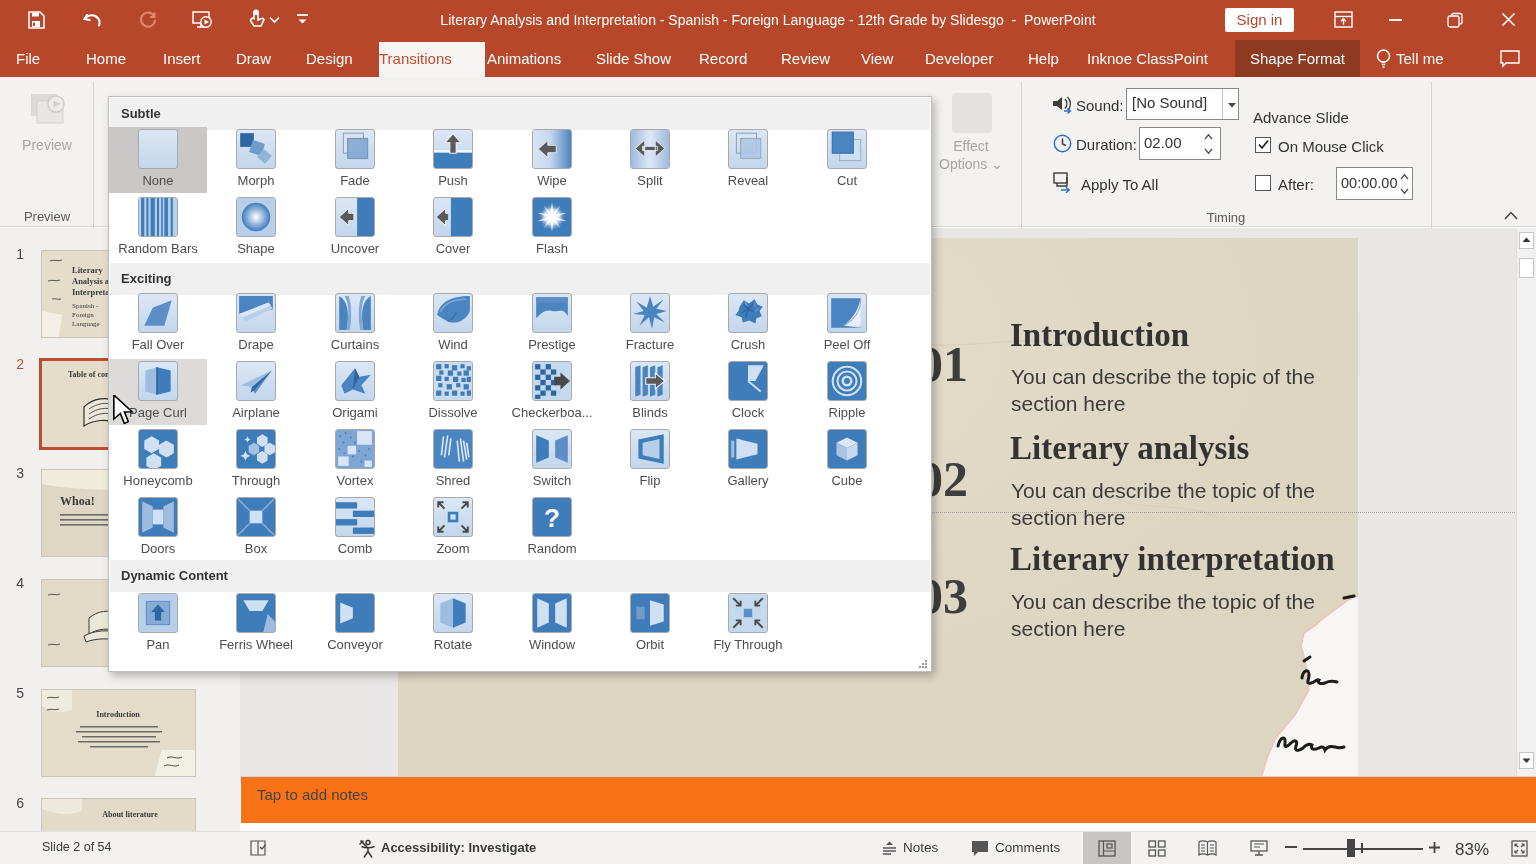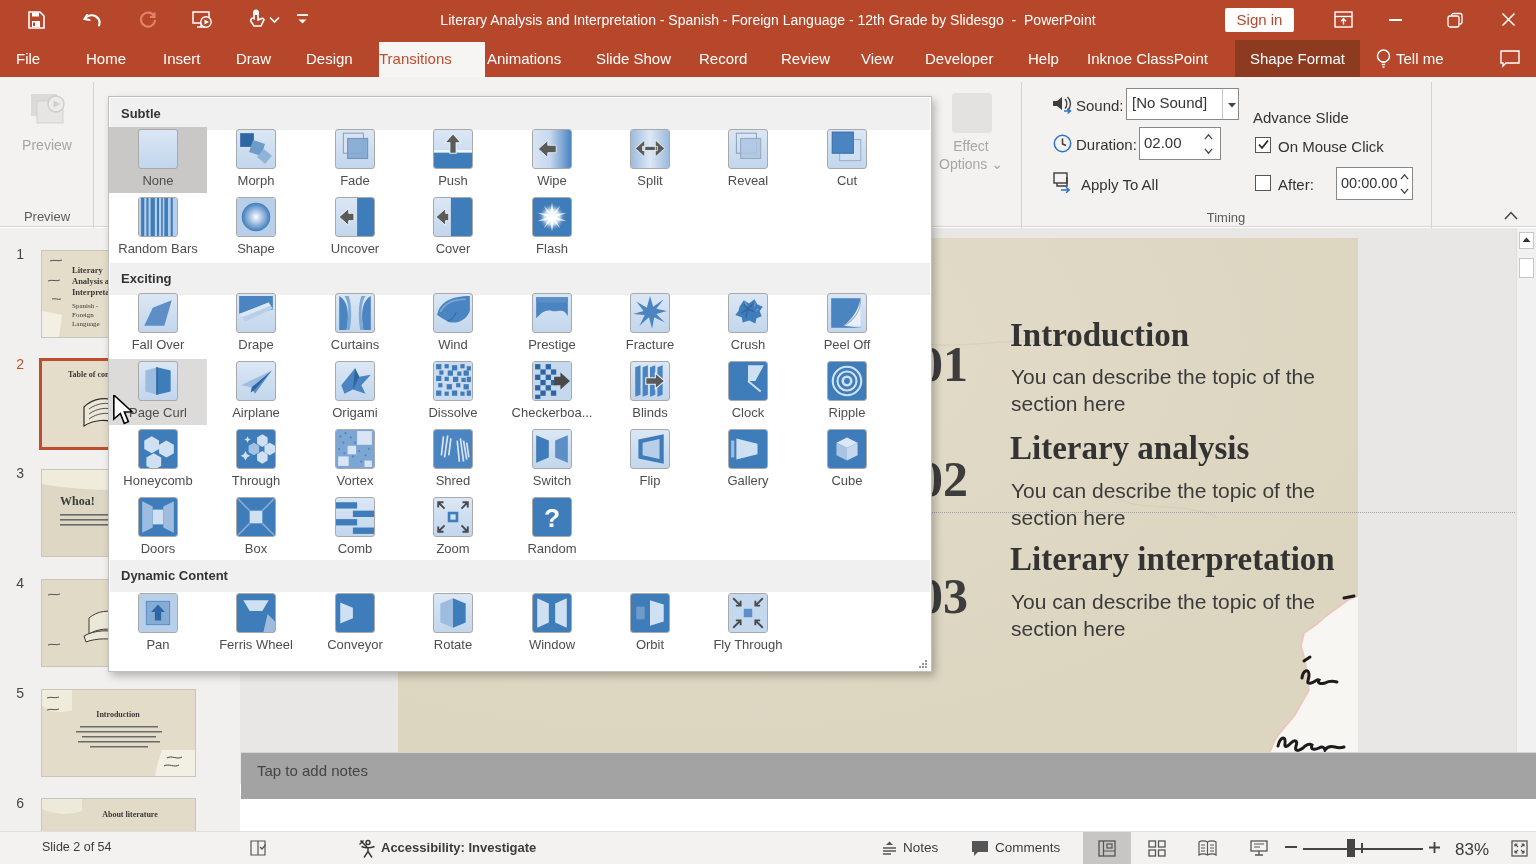"Tap to add notes" #notes { background: #a3a3a3 -> #f97316; top: 752px -> 776px }
